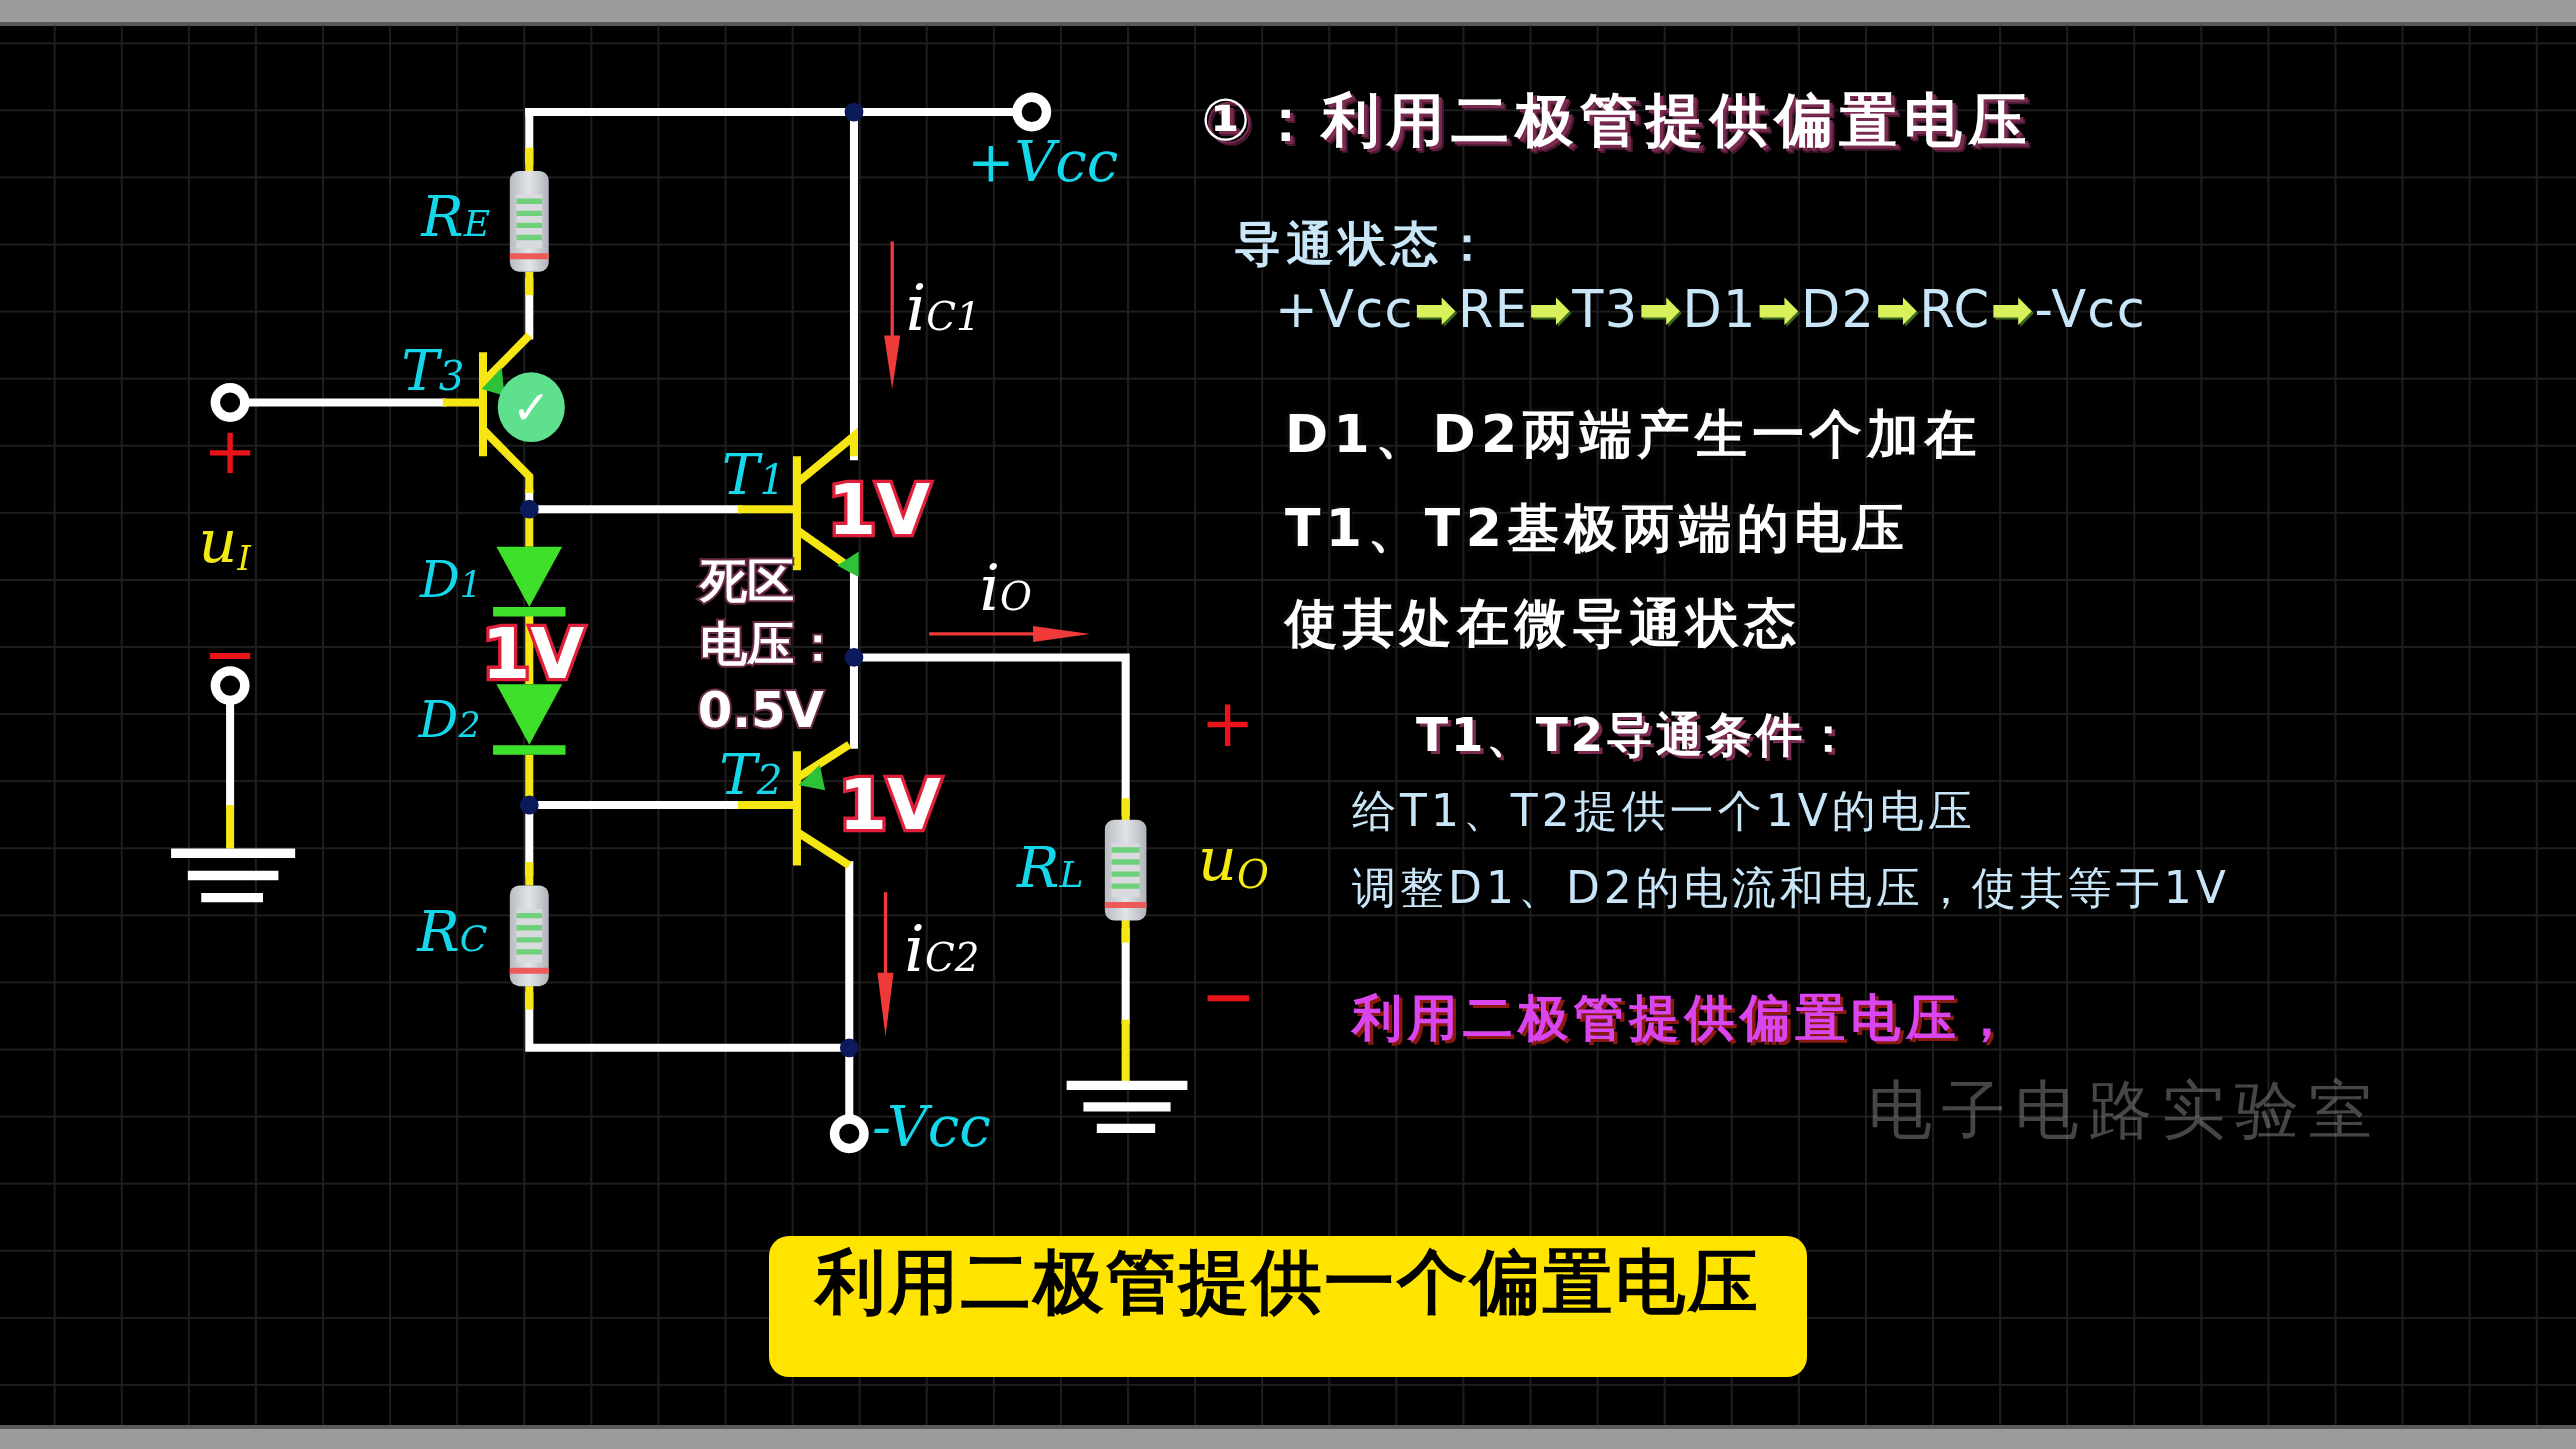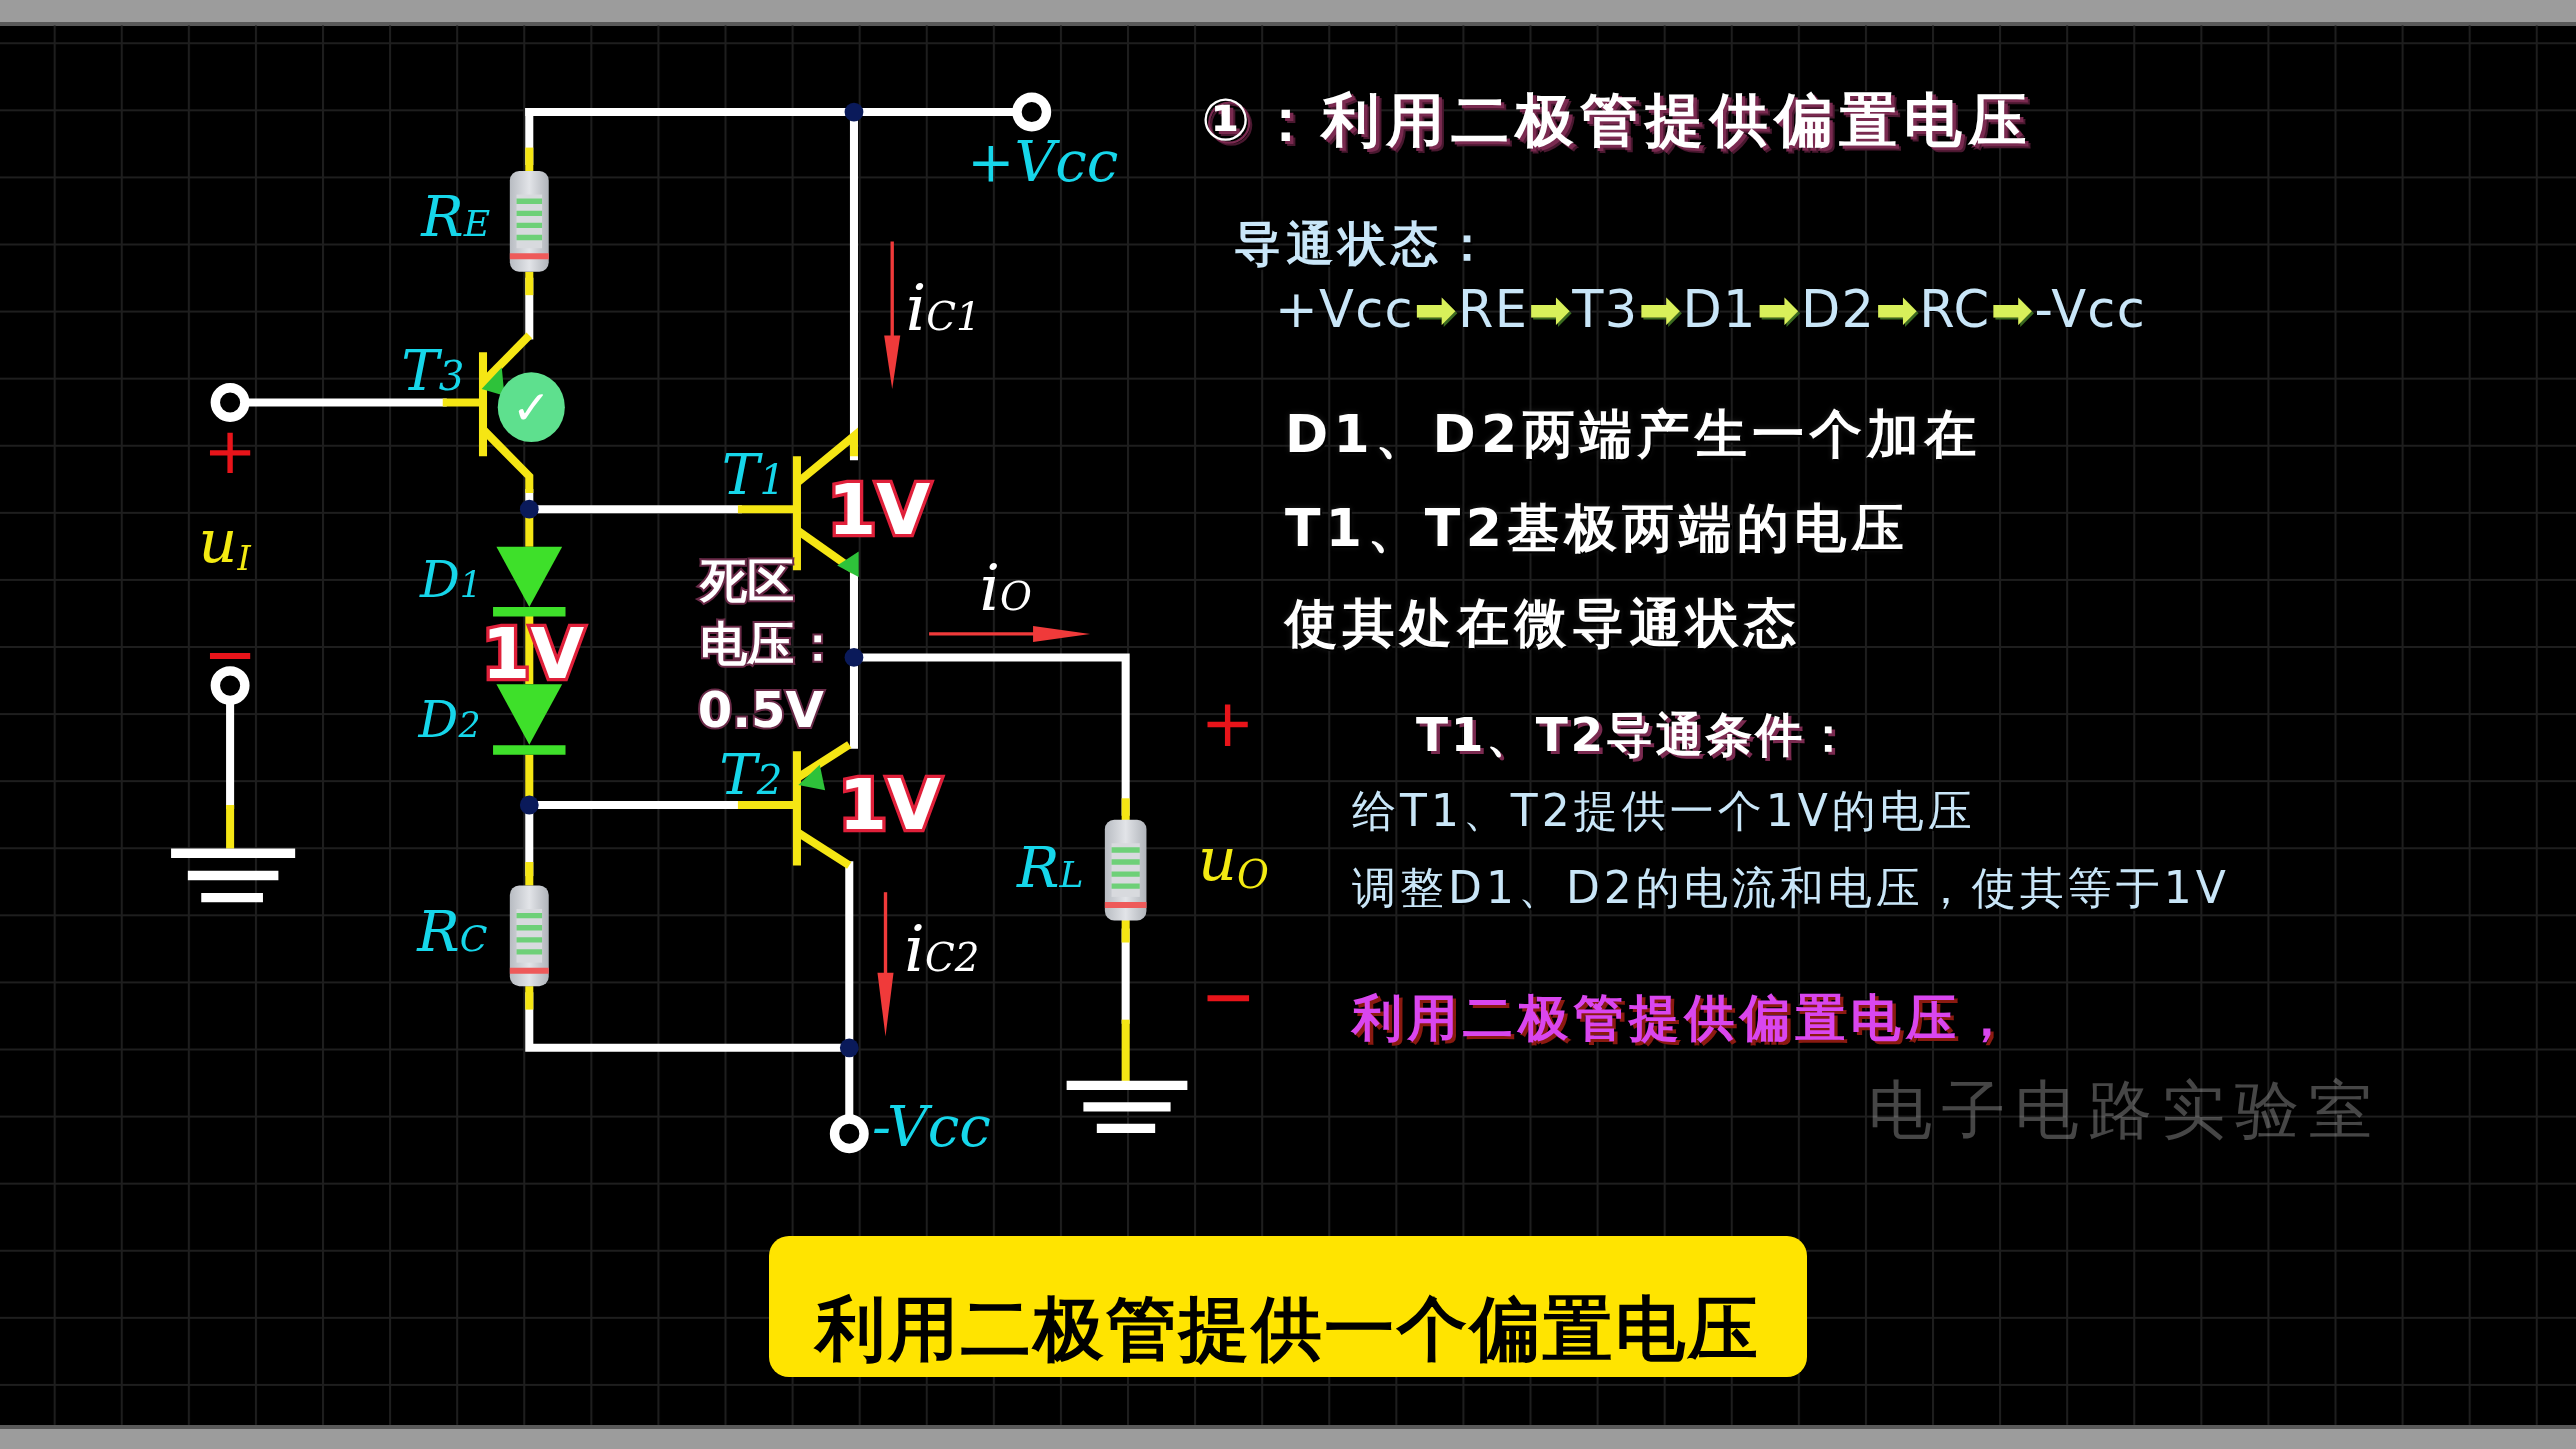"利用二极管提供一个偏置电压" .caption { align-items: flex-end -> flex-start }
